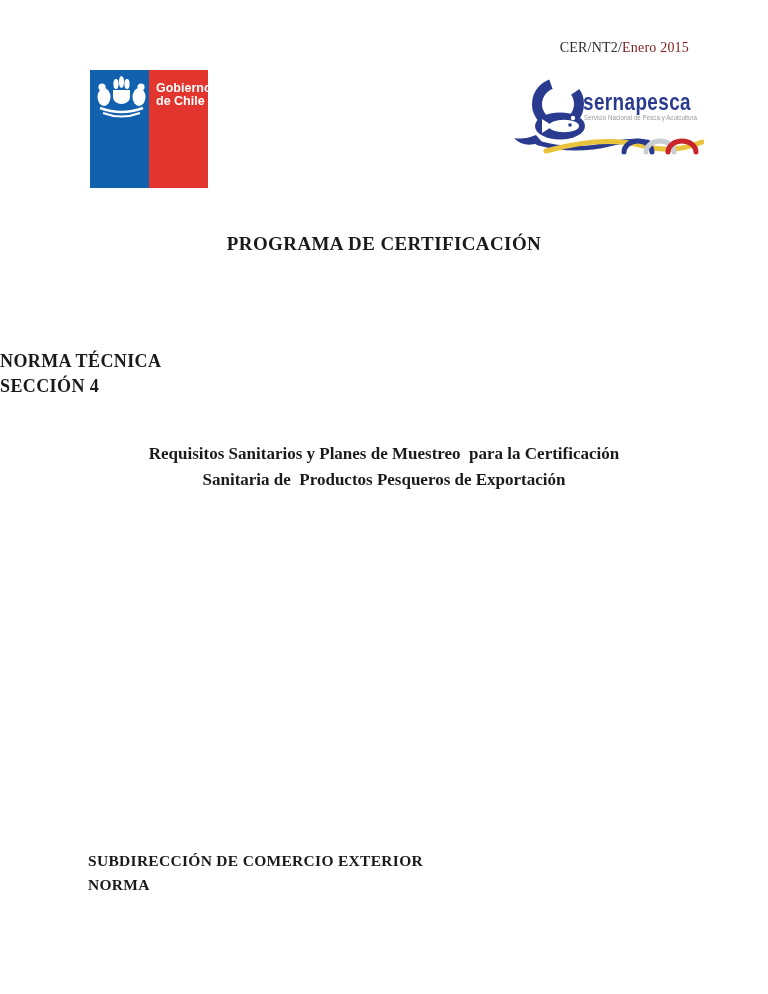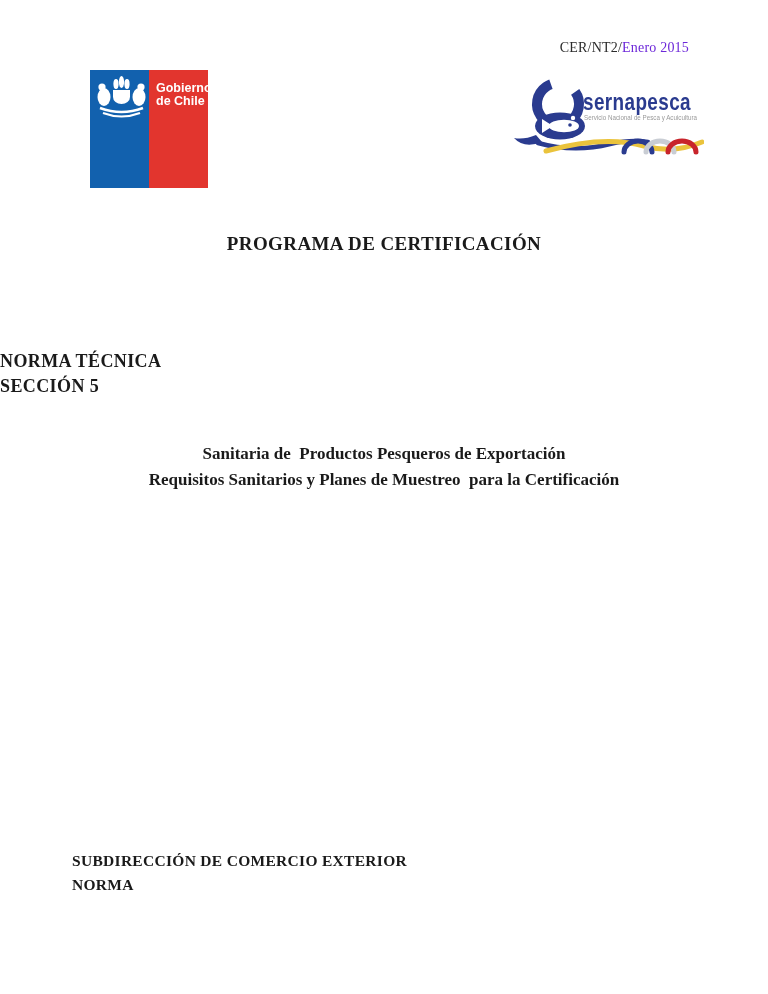"Enero 2015" .doc-code .date { color: #6d28d9 -> #7f1d1d }
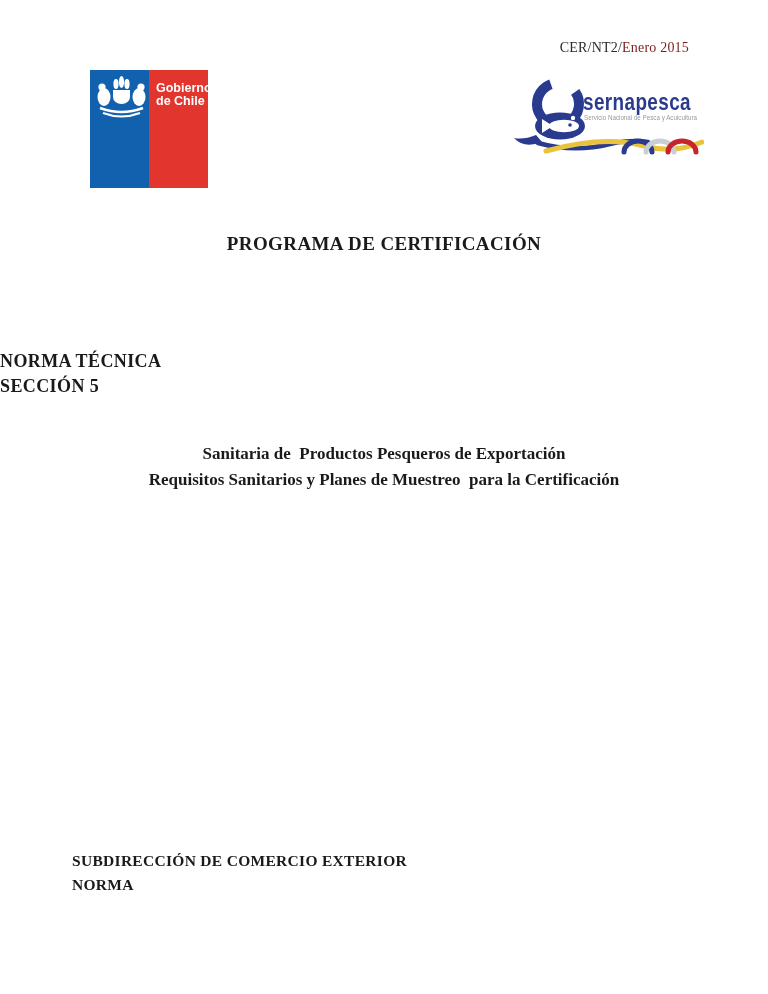"SECCIÓN 5" div { text: 5 -> 4 }
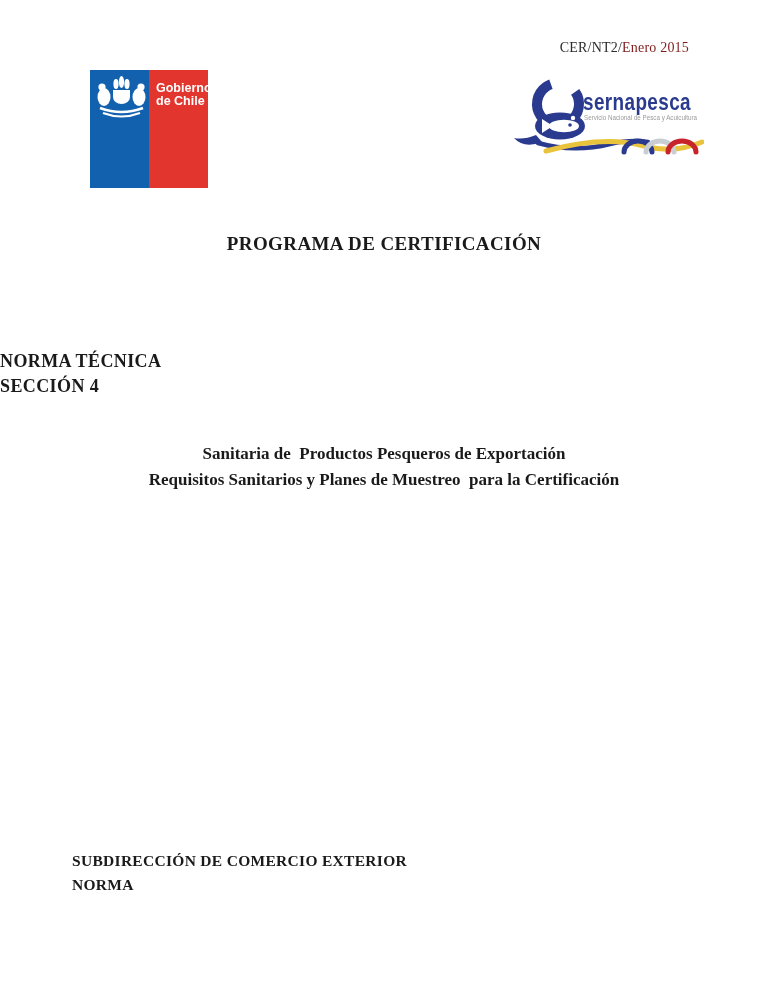"Sanitaria de Productos Pesqueros de" div { order: before "Requisitos Sanitarios y Planes de" -> after "Requisitos Sanitarios y Planes de" }
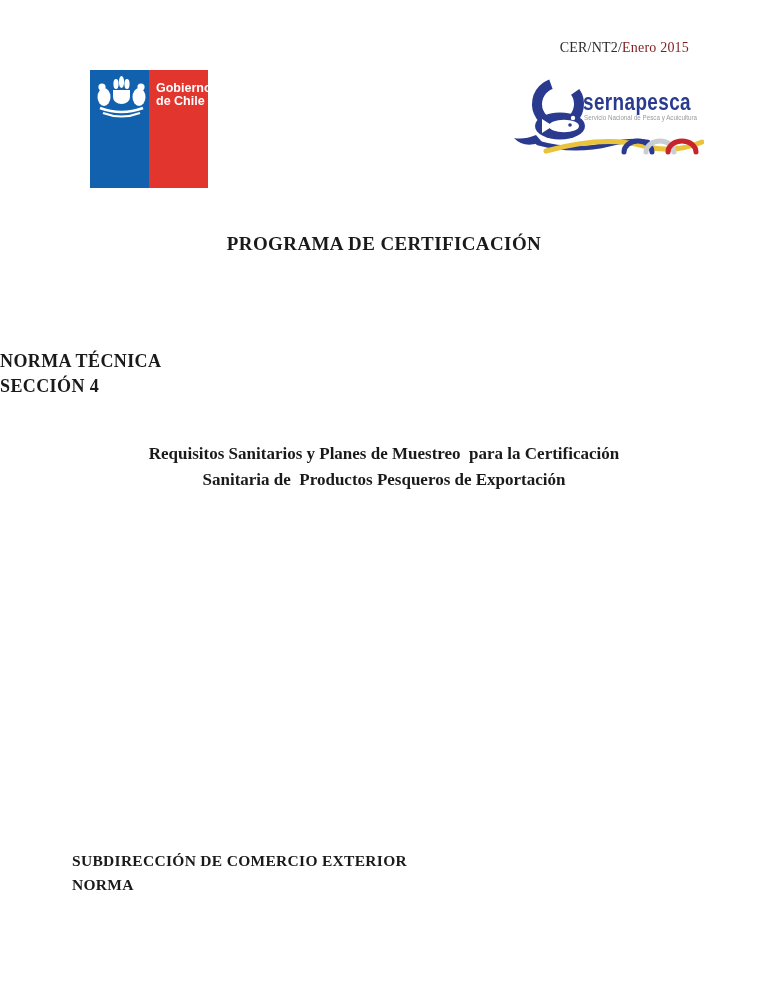"SUBDIRECCIÓN DE COMERCIO EXTERIOR" .footer { left: 72px -> 88px }
